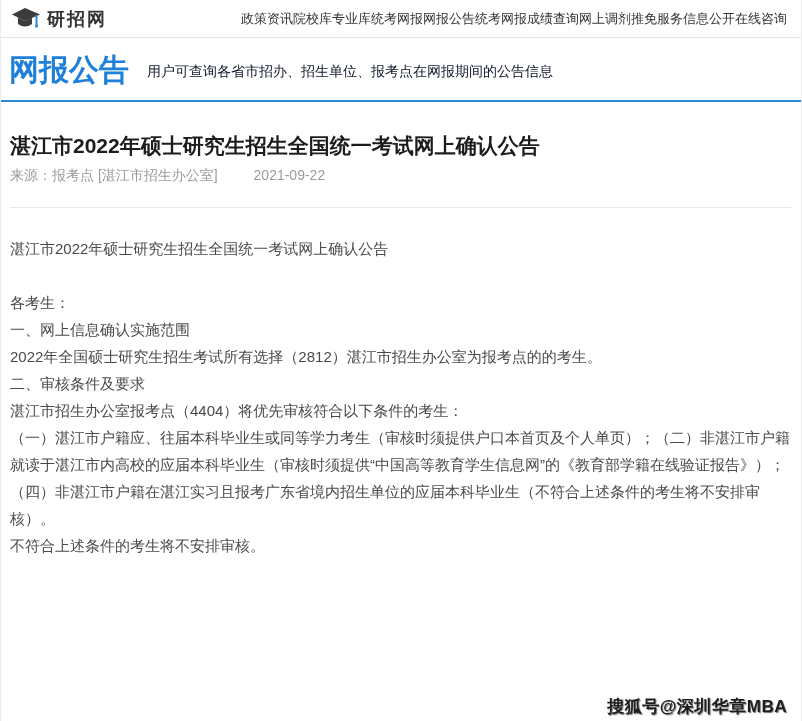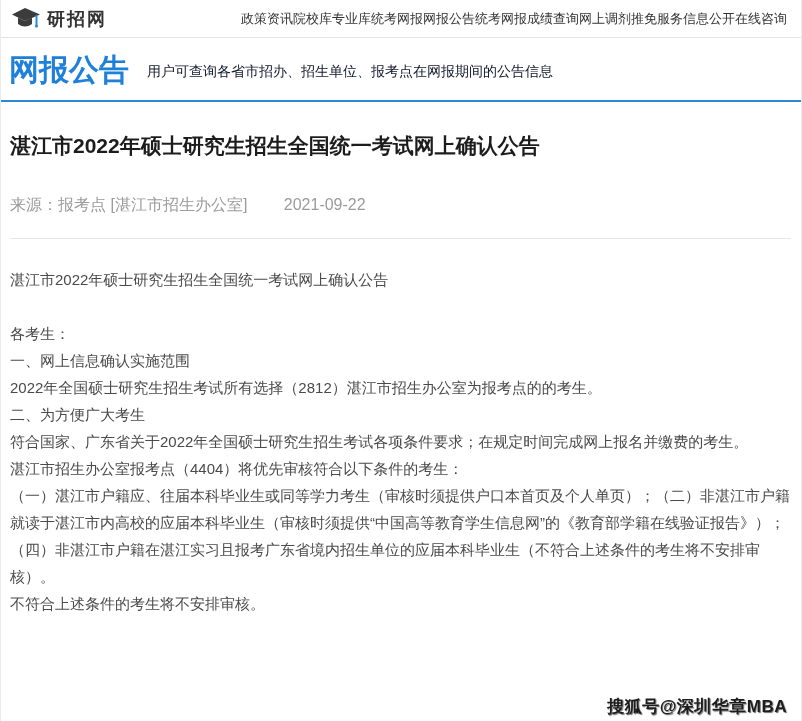"来源：报考点 [湛江市招生办公室] 2021-09-22" .meta { font-size: 16px -> 14px; margin-top: 36px -> 8px }
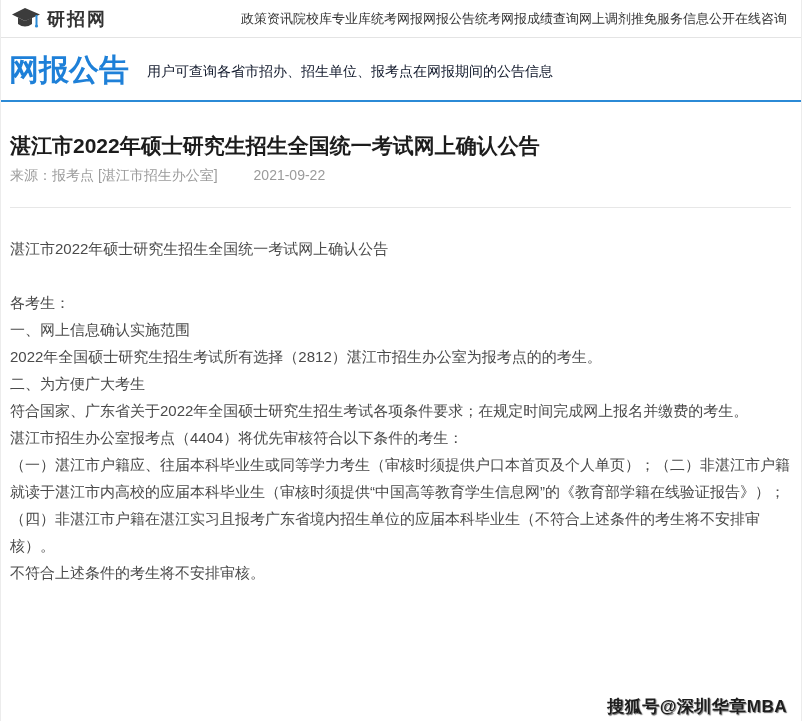"二、为方便广大考生" p { text: 为方便广大考生 -> 审核条件及要求 }
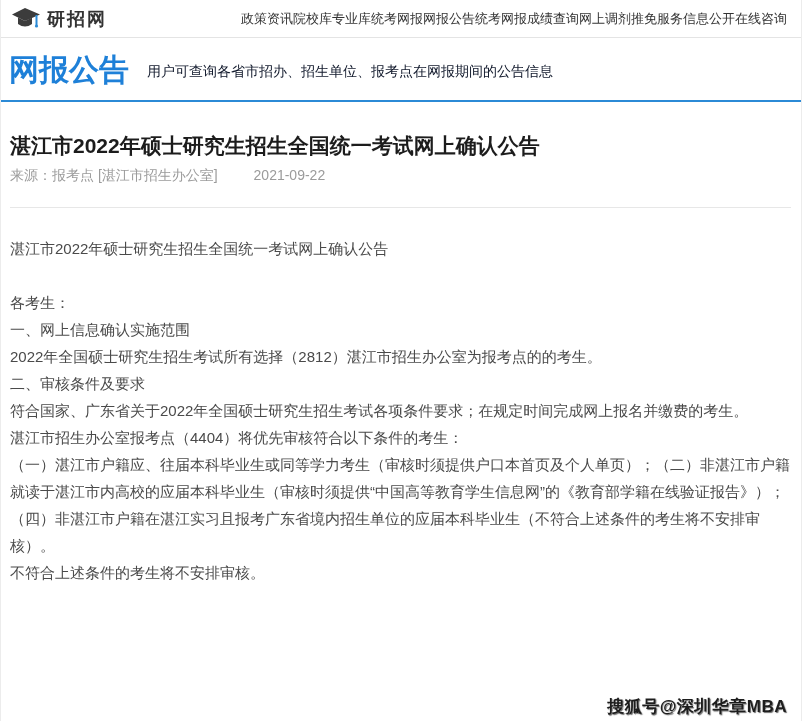"符合国家、广东省关于2022年全国硕士研究生招生考试各项条件要求；在规定时间完成" p { html: <p>符合国家、广东省关于2022年全国硕士研究生招生考试各项条件要求；在规定时间完成网上报名并缴费的考生。</p> -> none }
